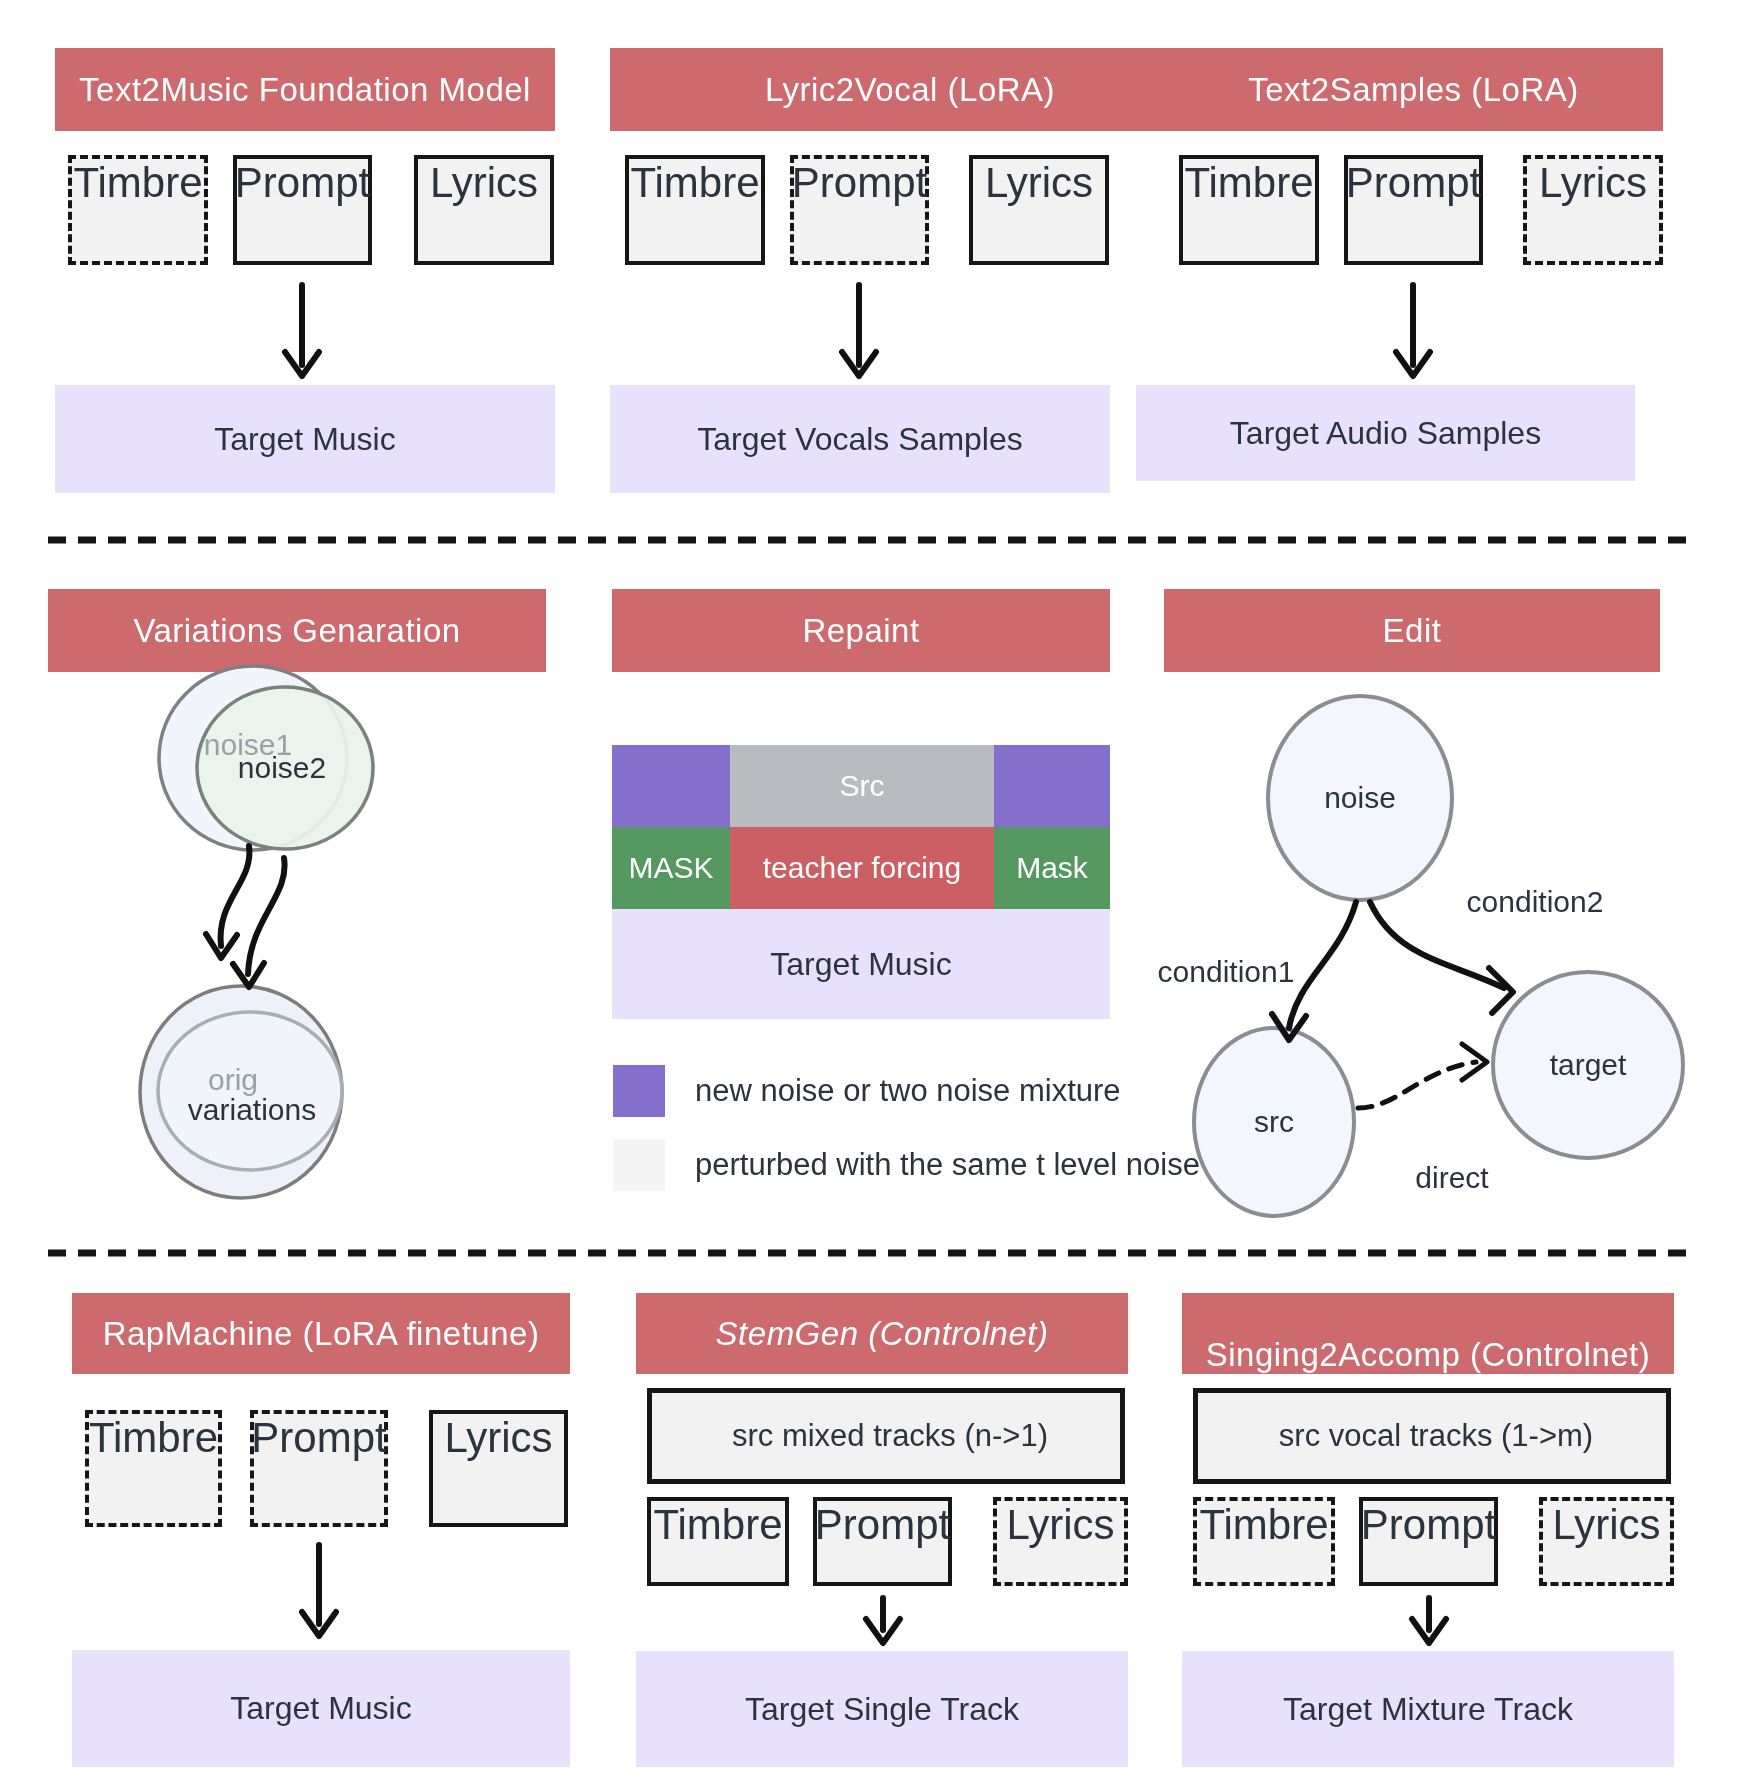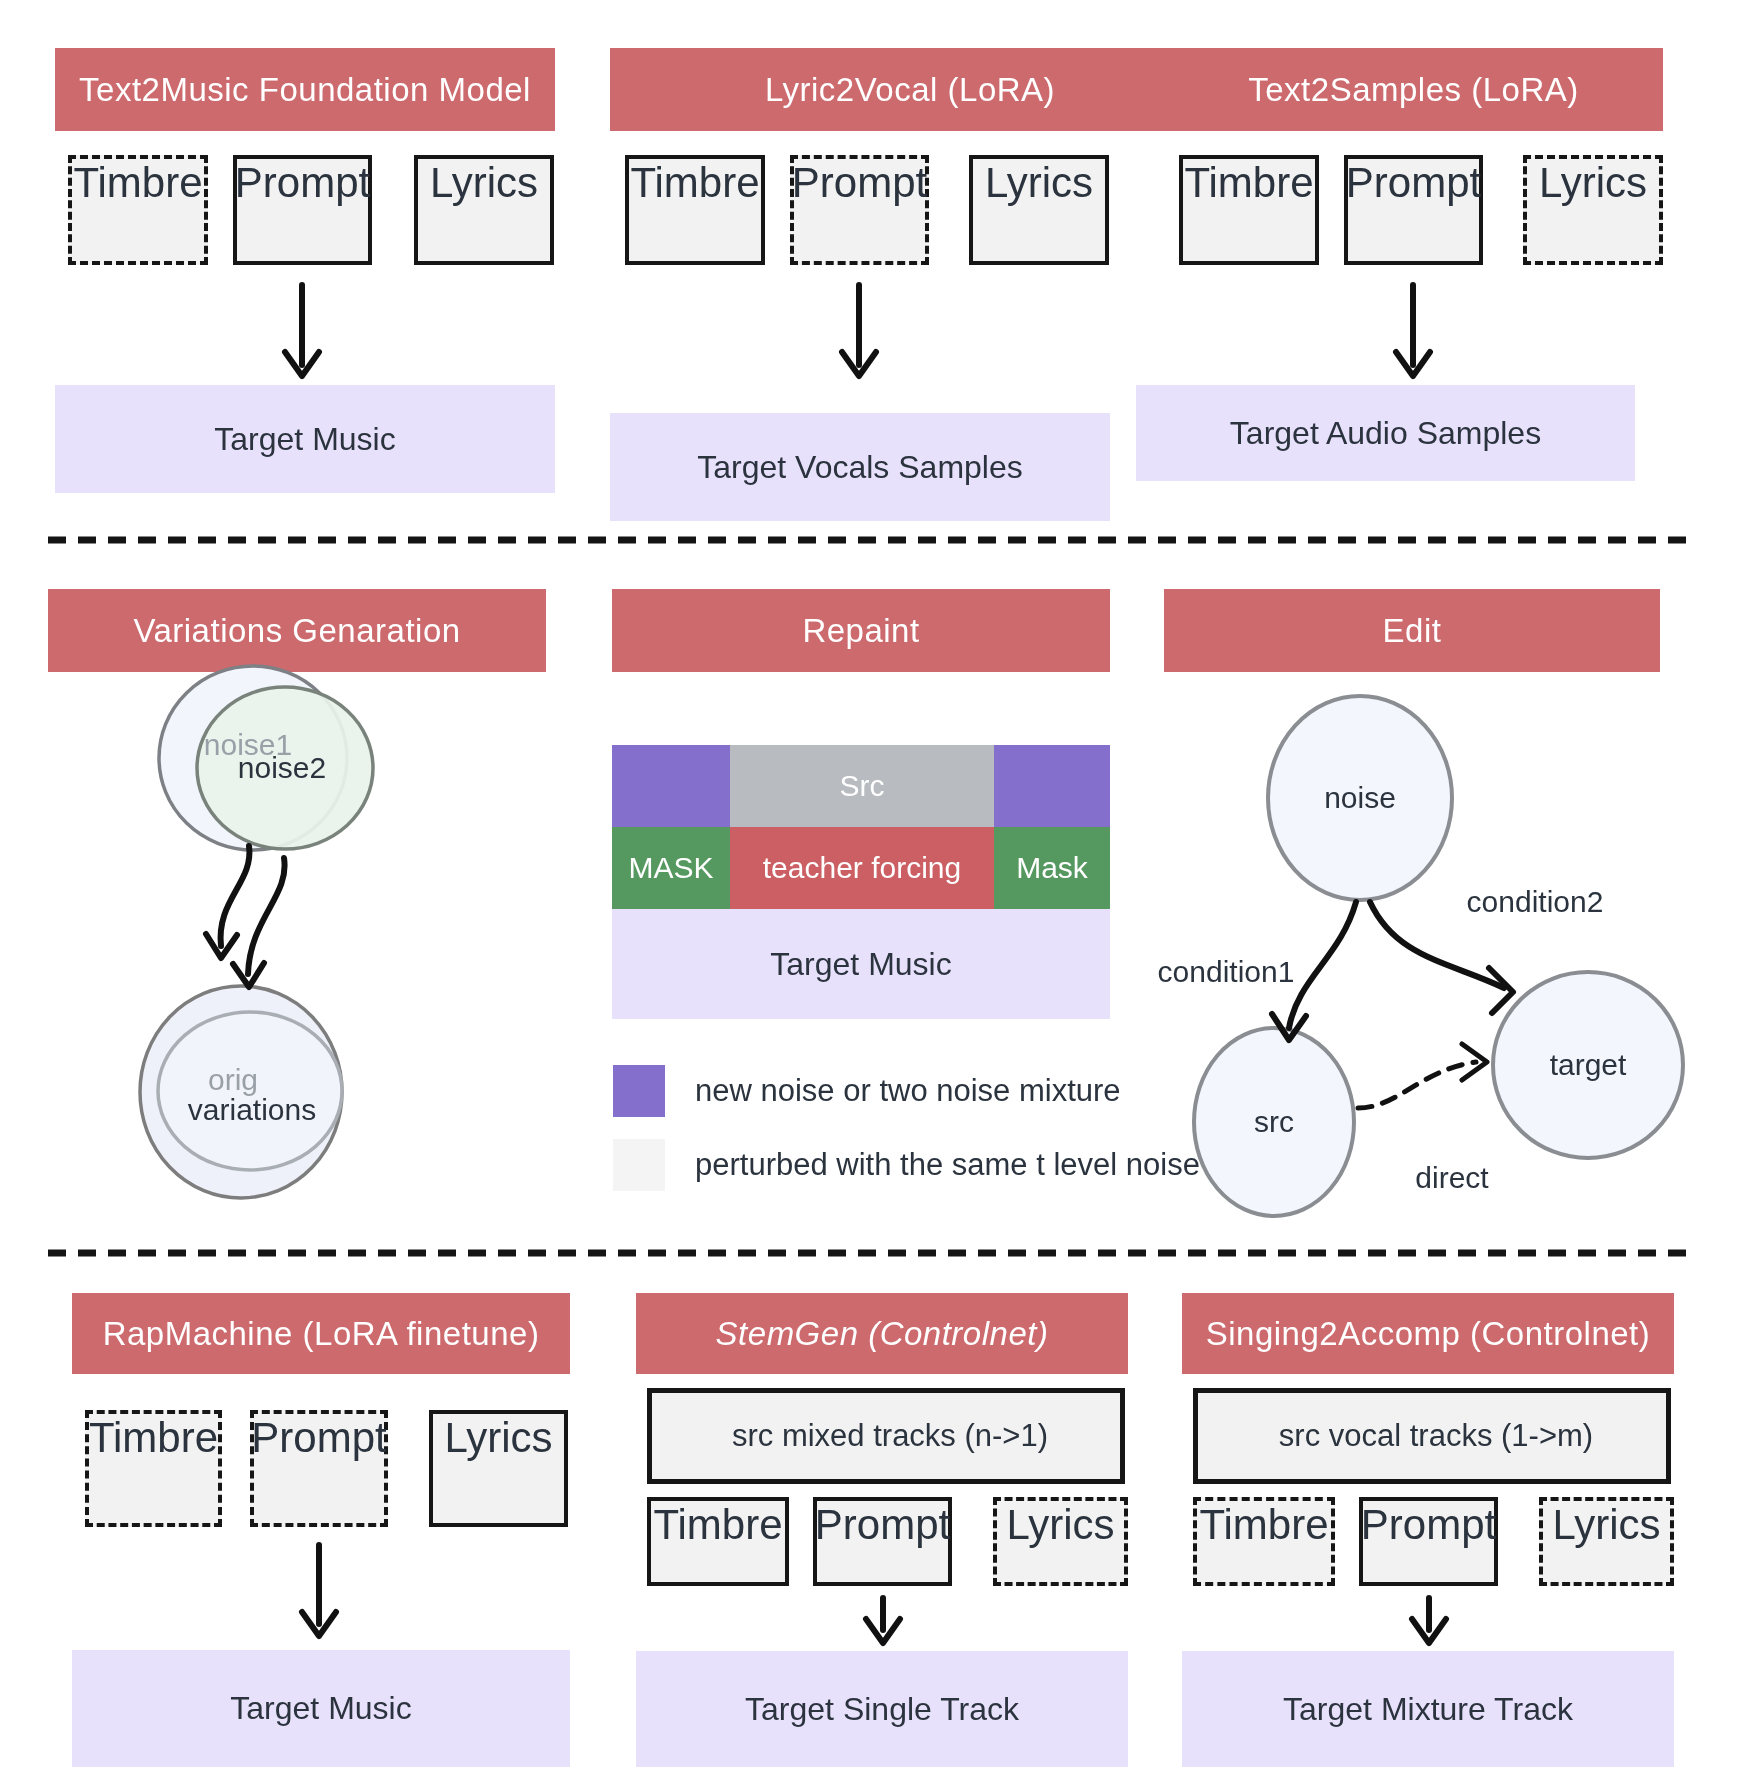"Target Vocals Samples" div.target { margin-top: 28px -> none }
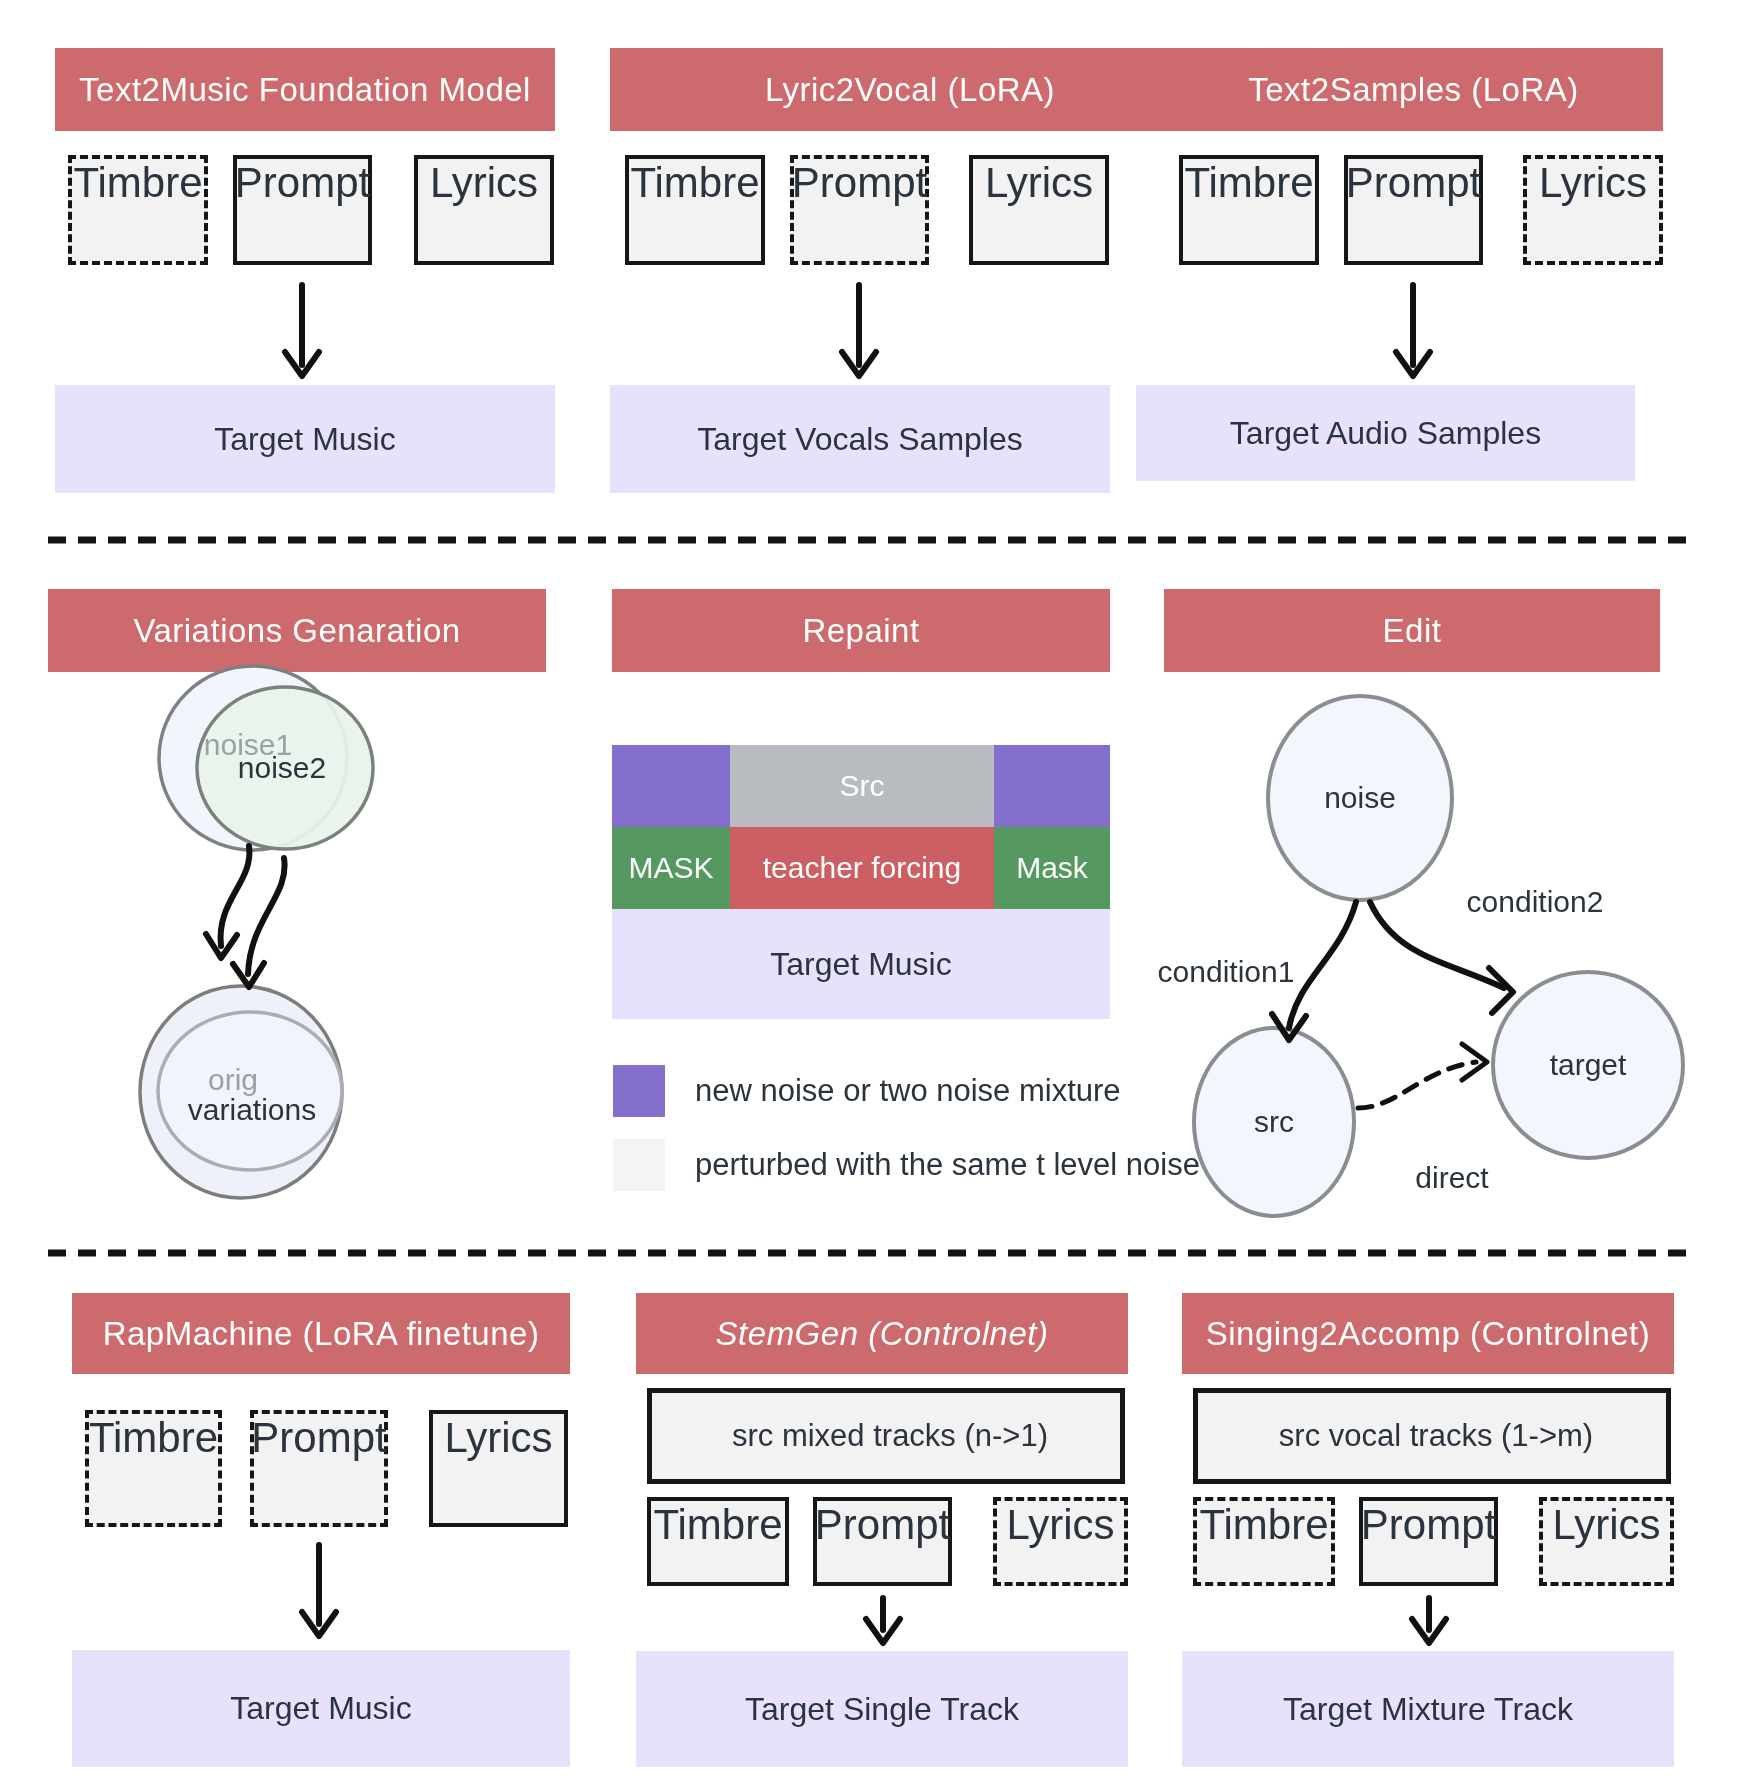"Singing2Accomp (Controlnet)" div.hdr { align-items: none -> flex-end }
